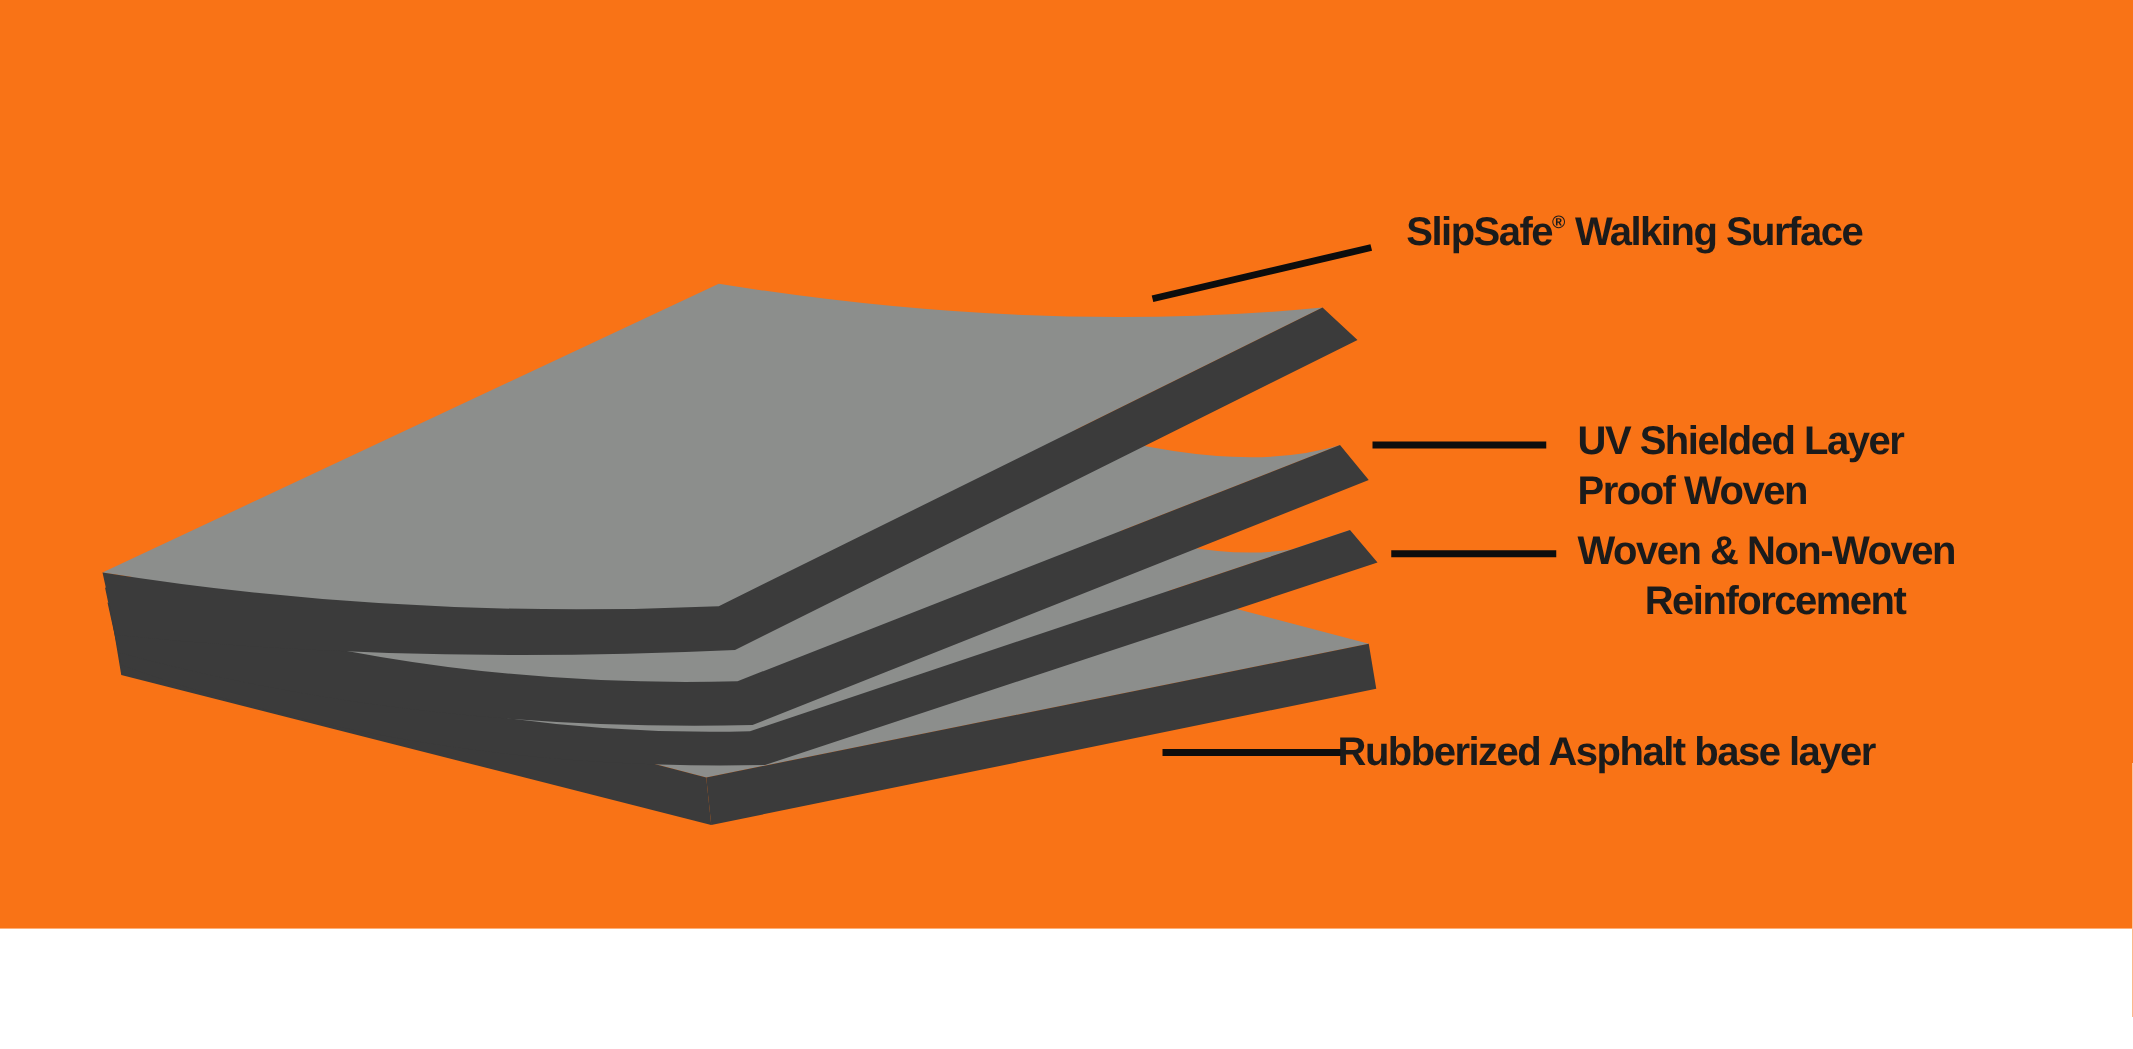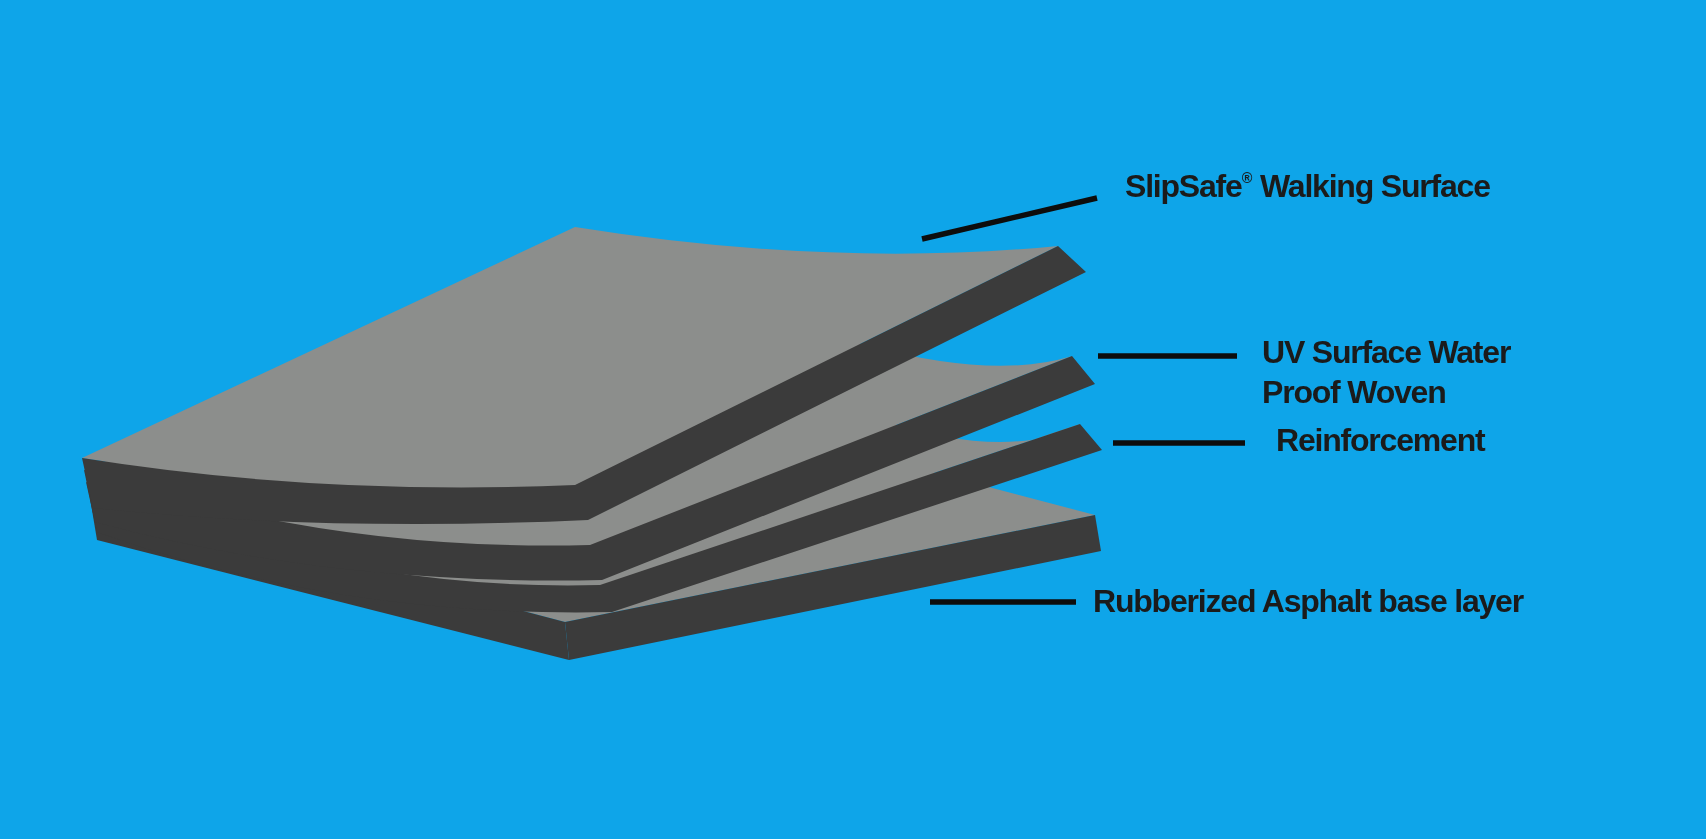"SlipSafe® Walking Surface" .canvas { background: #0ea5e9 -> #f97316; height: 839px -> 743px }
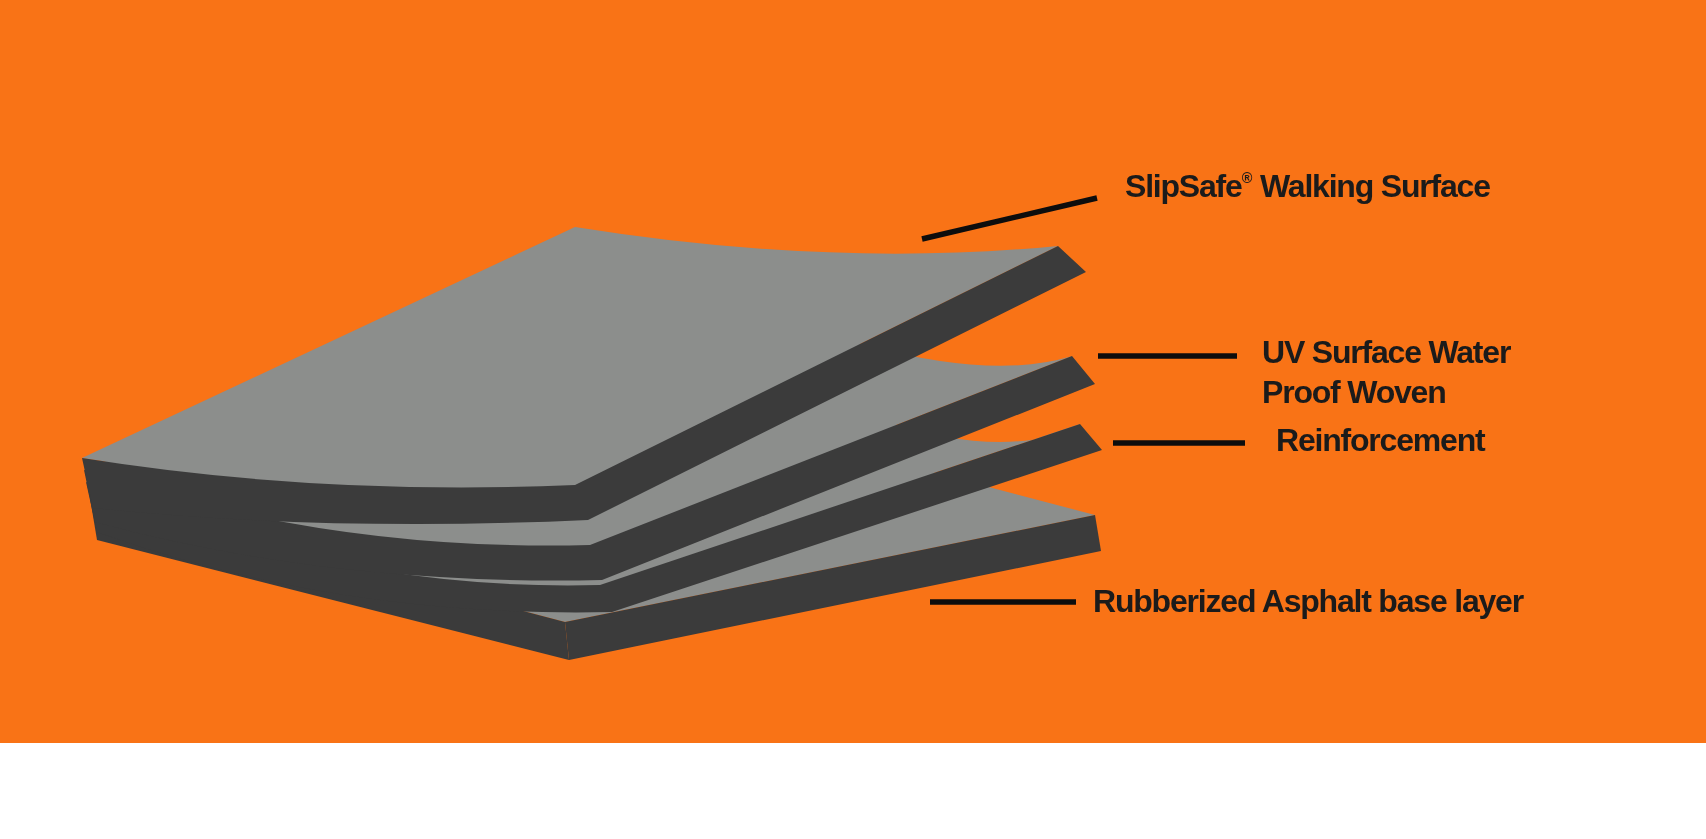"UV Surface Water" div { text: Surface Water -> Shielded Layer }
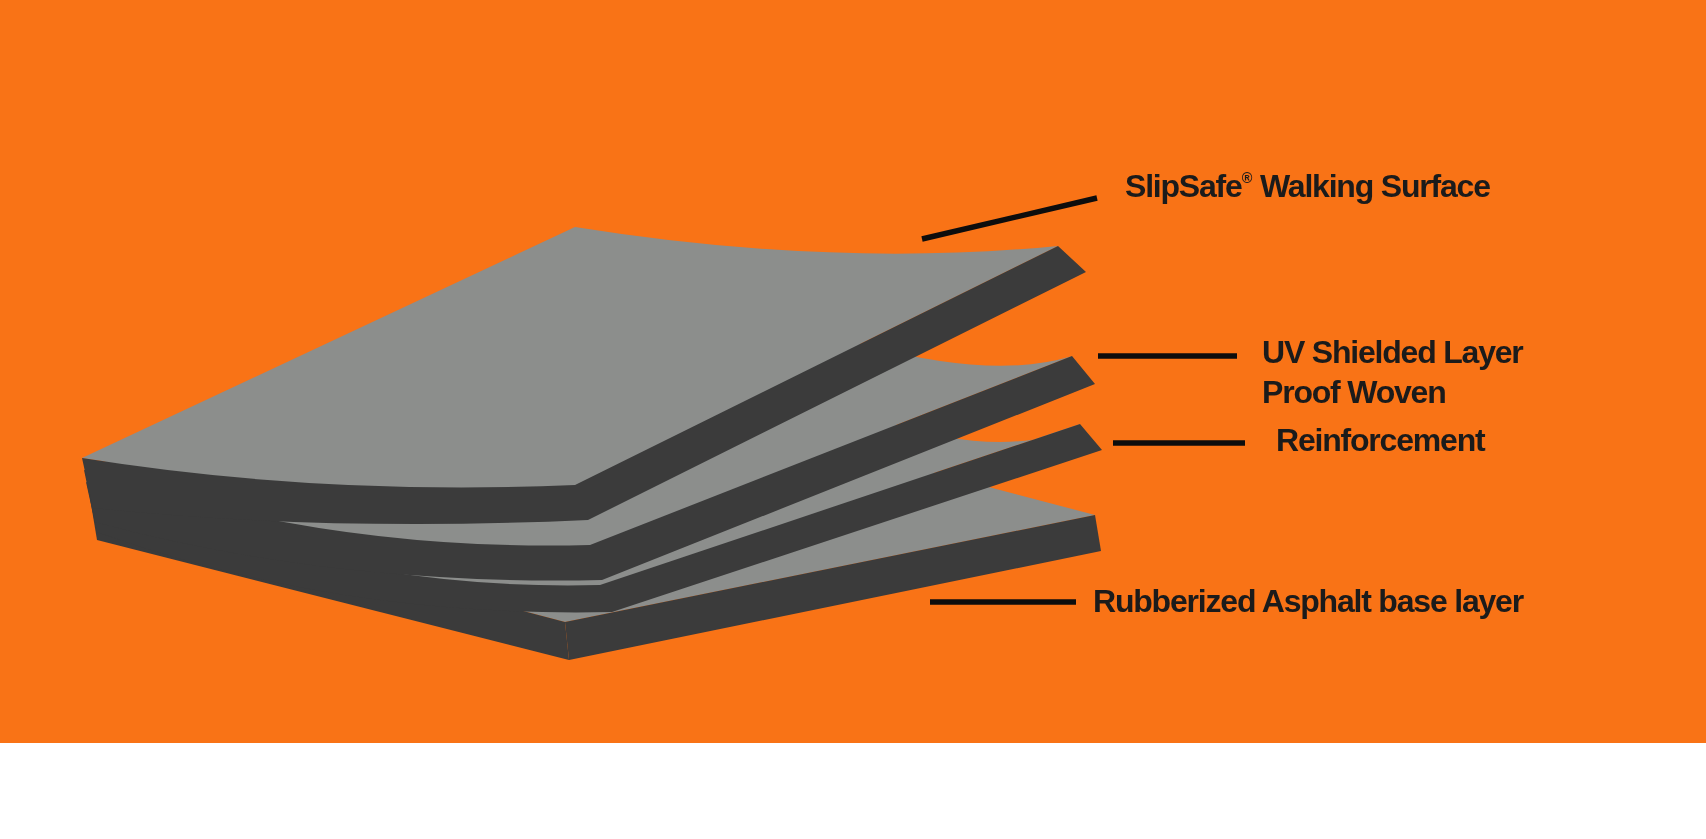"Woven & Non-Woven" div { html: none -> <div>Woven &amp; Non-Woven</div> }
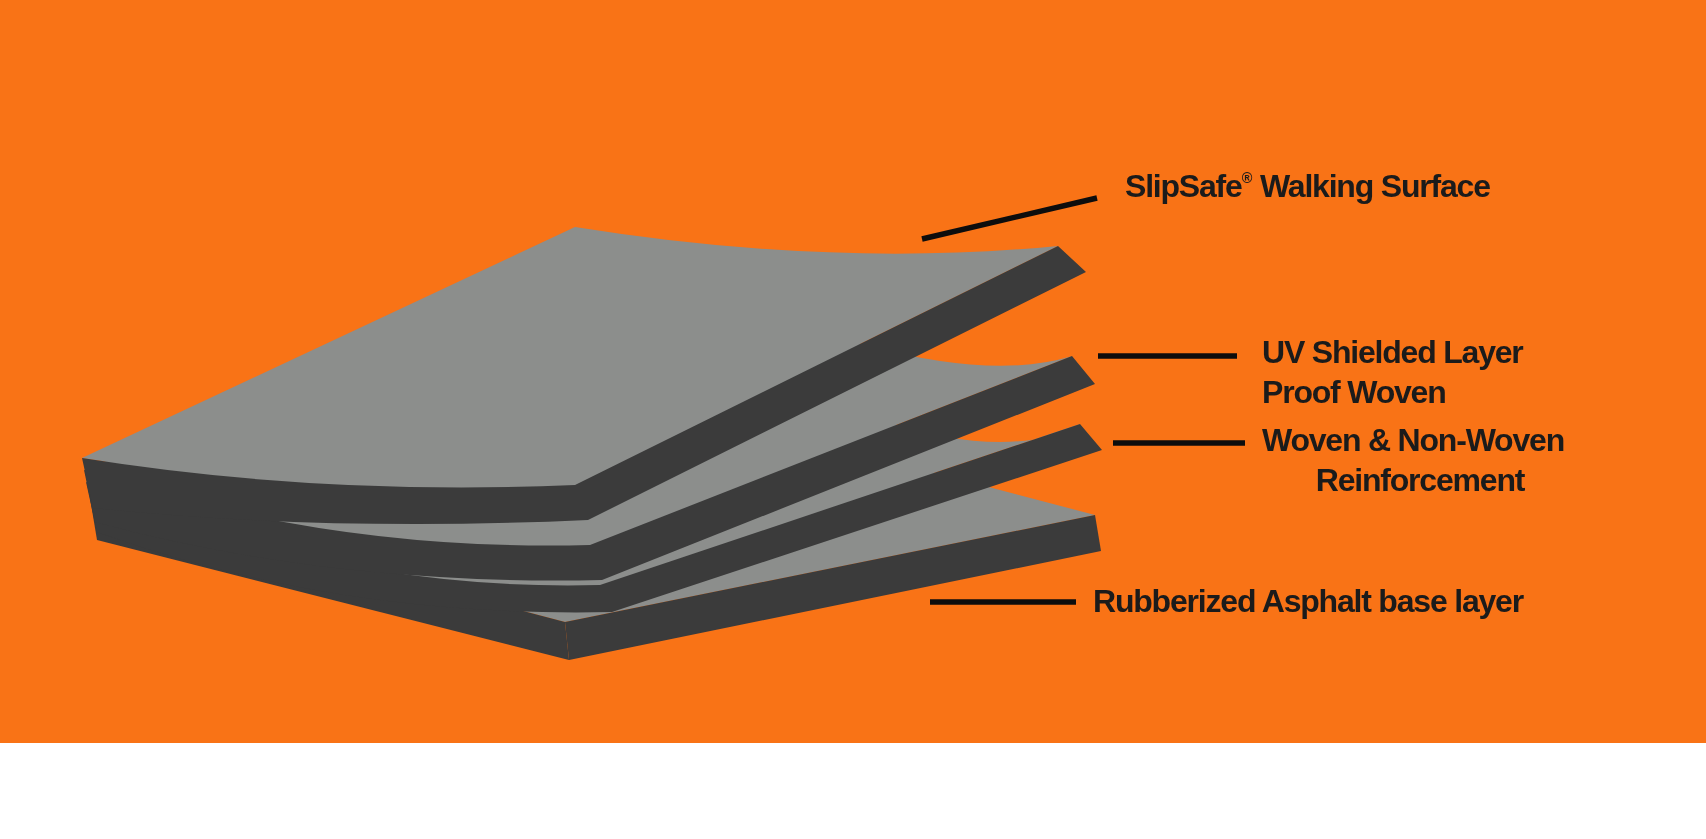"Rubberized Asphalt base layer" #label-layer4 { left: 1093px -> 1070px }
